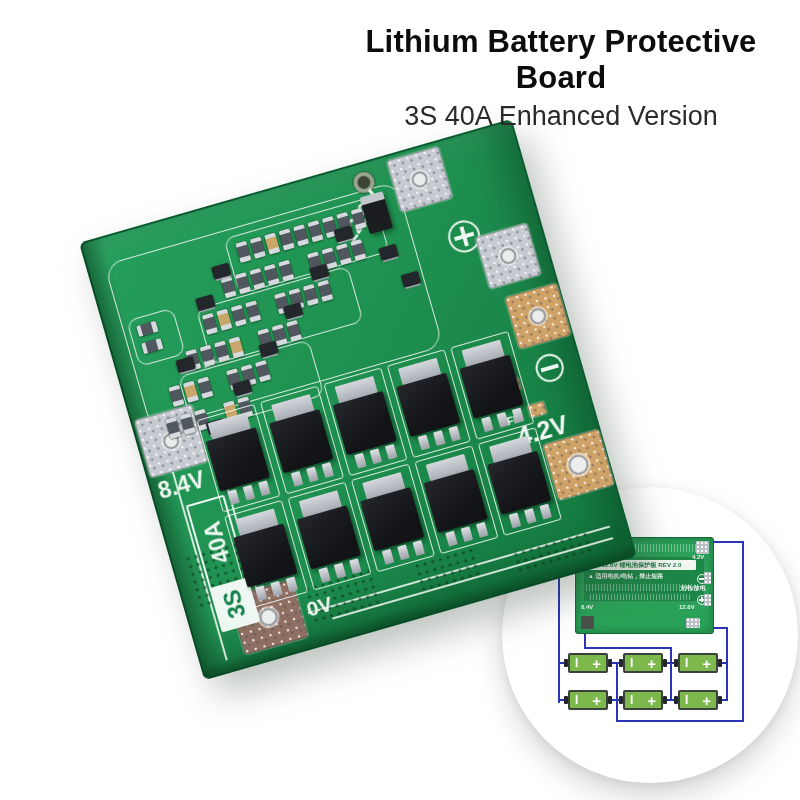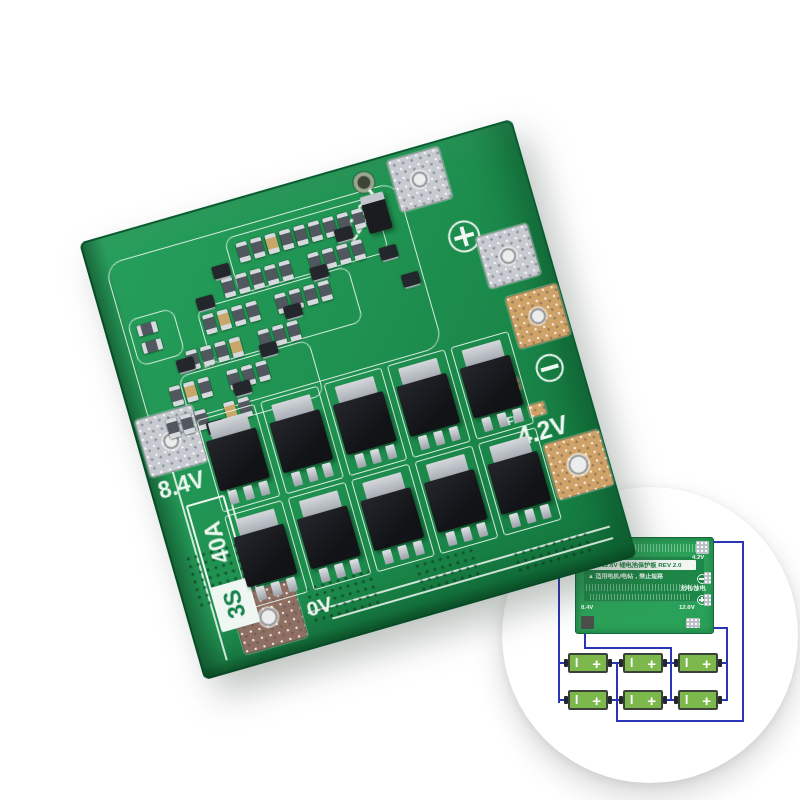"Lithium Battery Protective Board" div.header { html: none -> <div> <div>Lithium Battery Protective Board</div> <div>3S 40A Enhanced Version</div> </div> }
